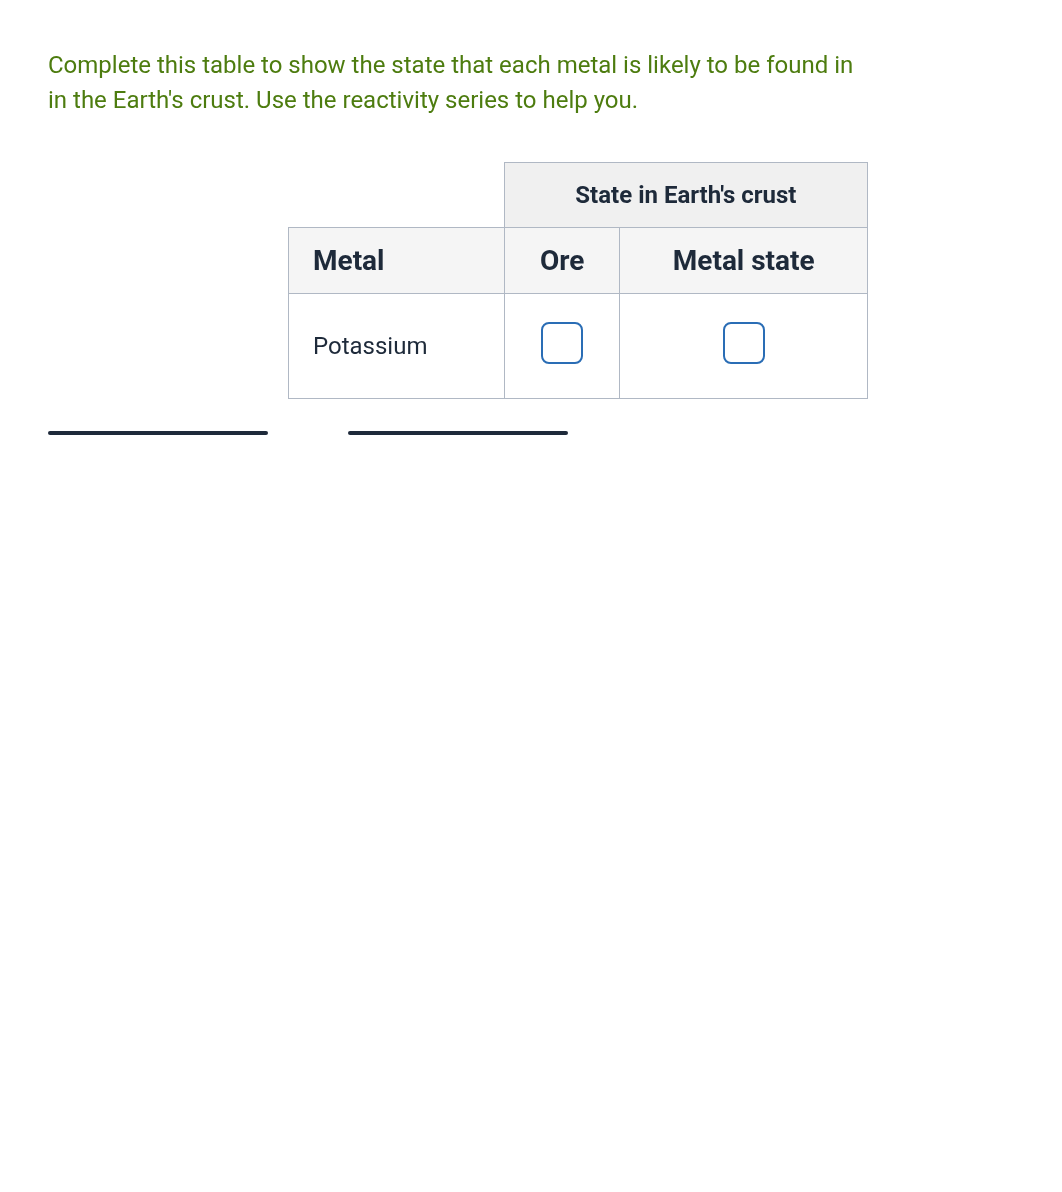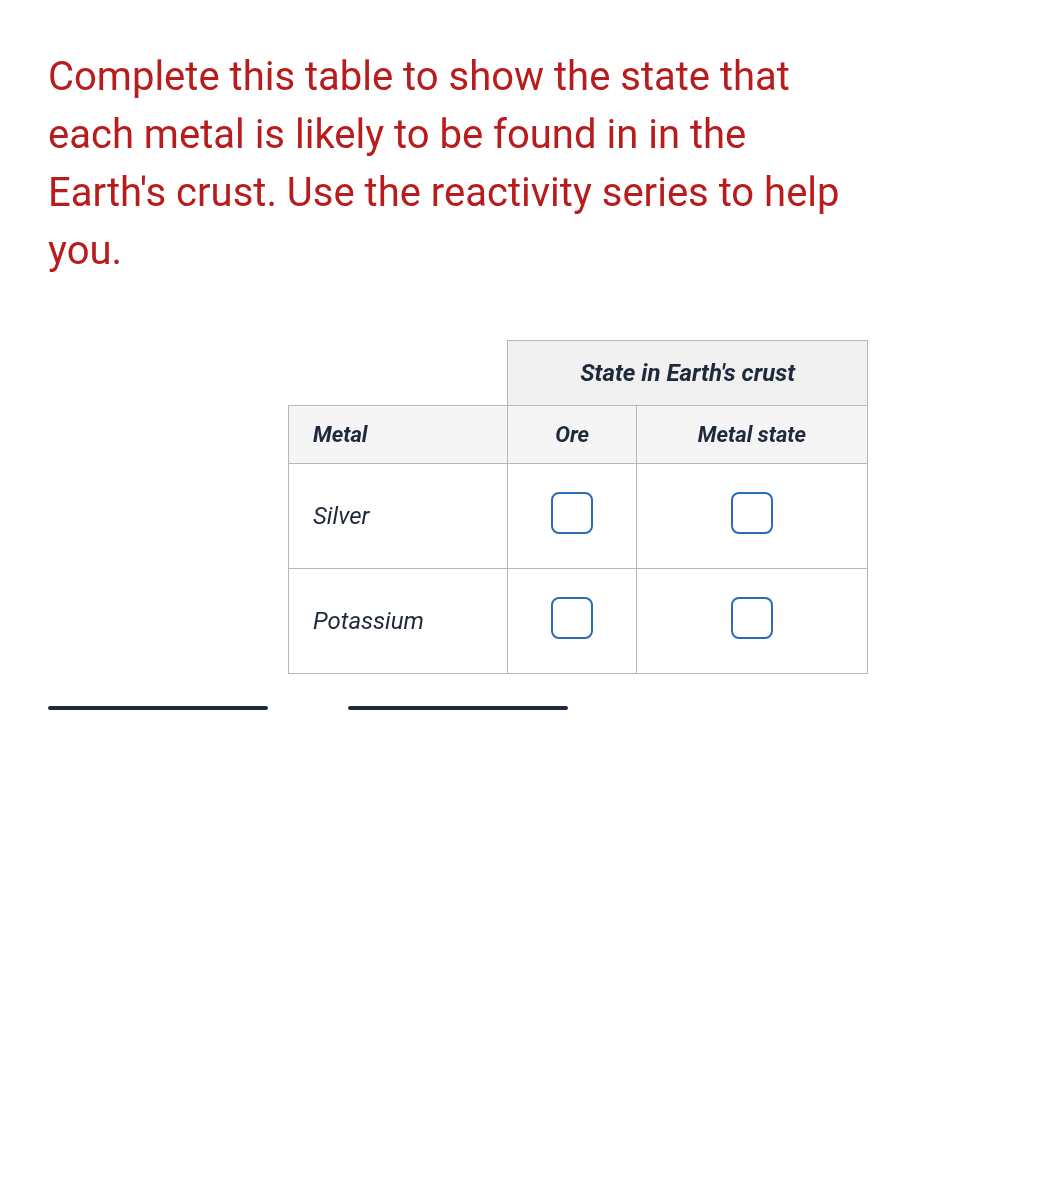"Complete this table to show" .instruction { color: #b91c1c -> #4d7c0f; font-size: 40px -> 24px; margin-bottom: 60px -> 44px }
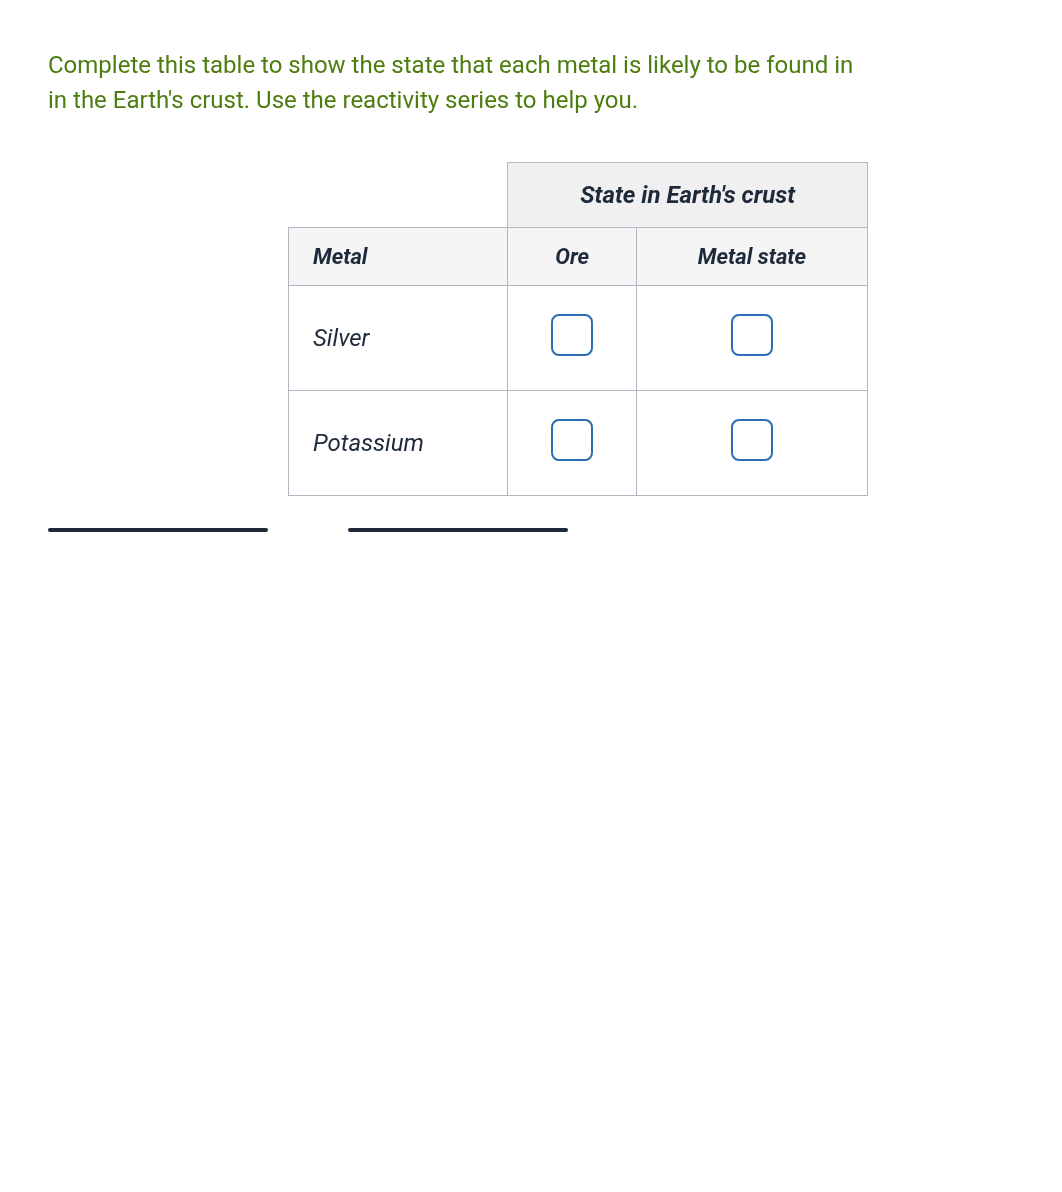"State in Earth's crust" table { font-style: italic -> none }
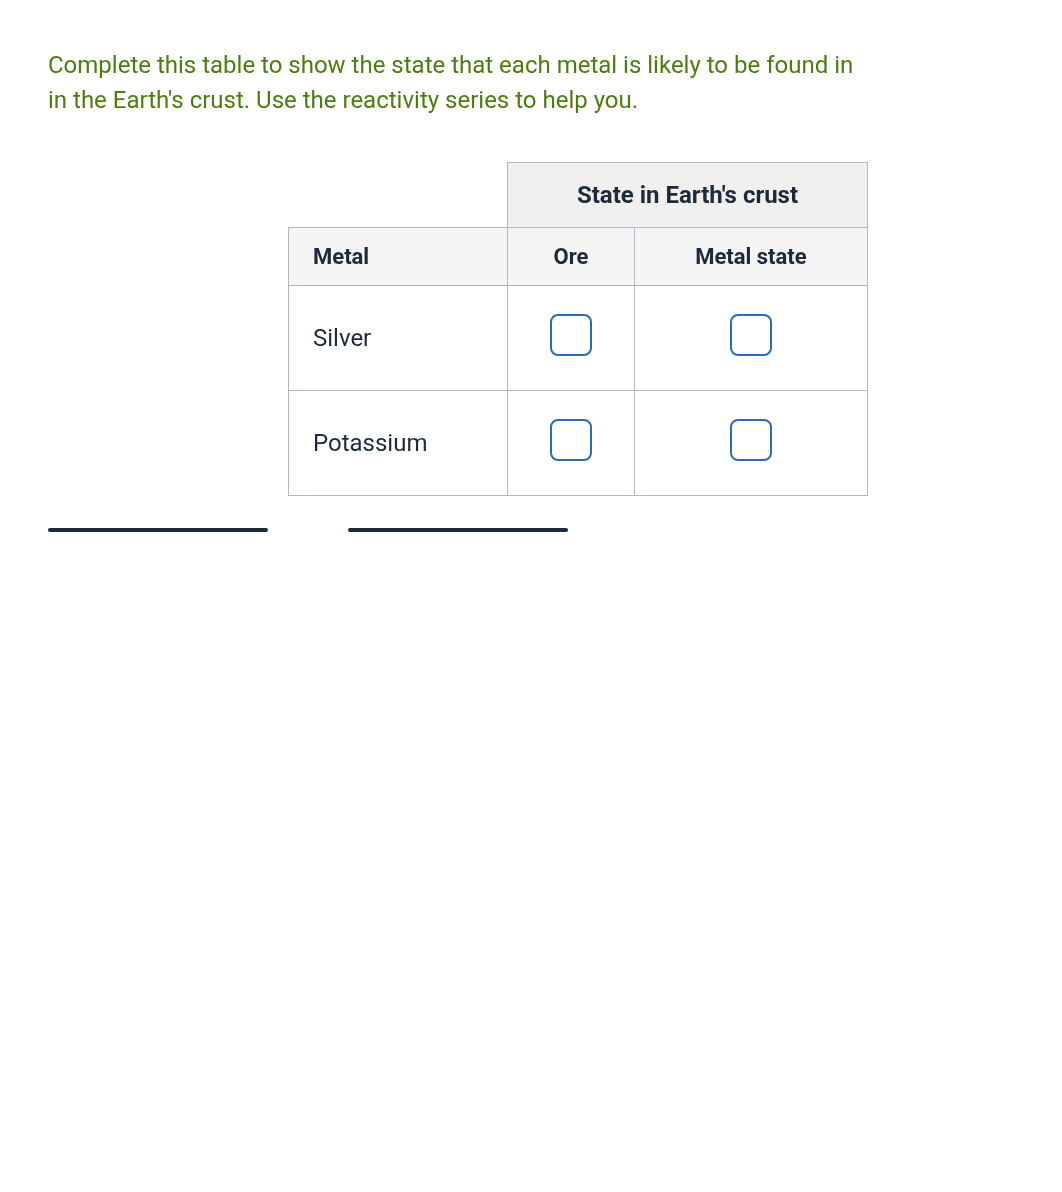"Metal" .sub-header th { font-size: 22px -> 28px }
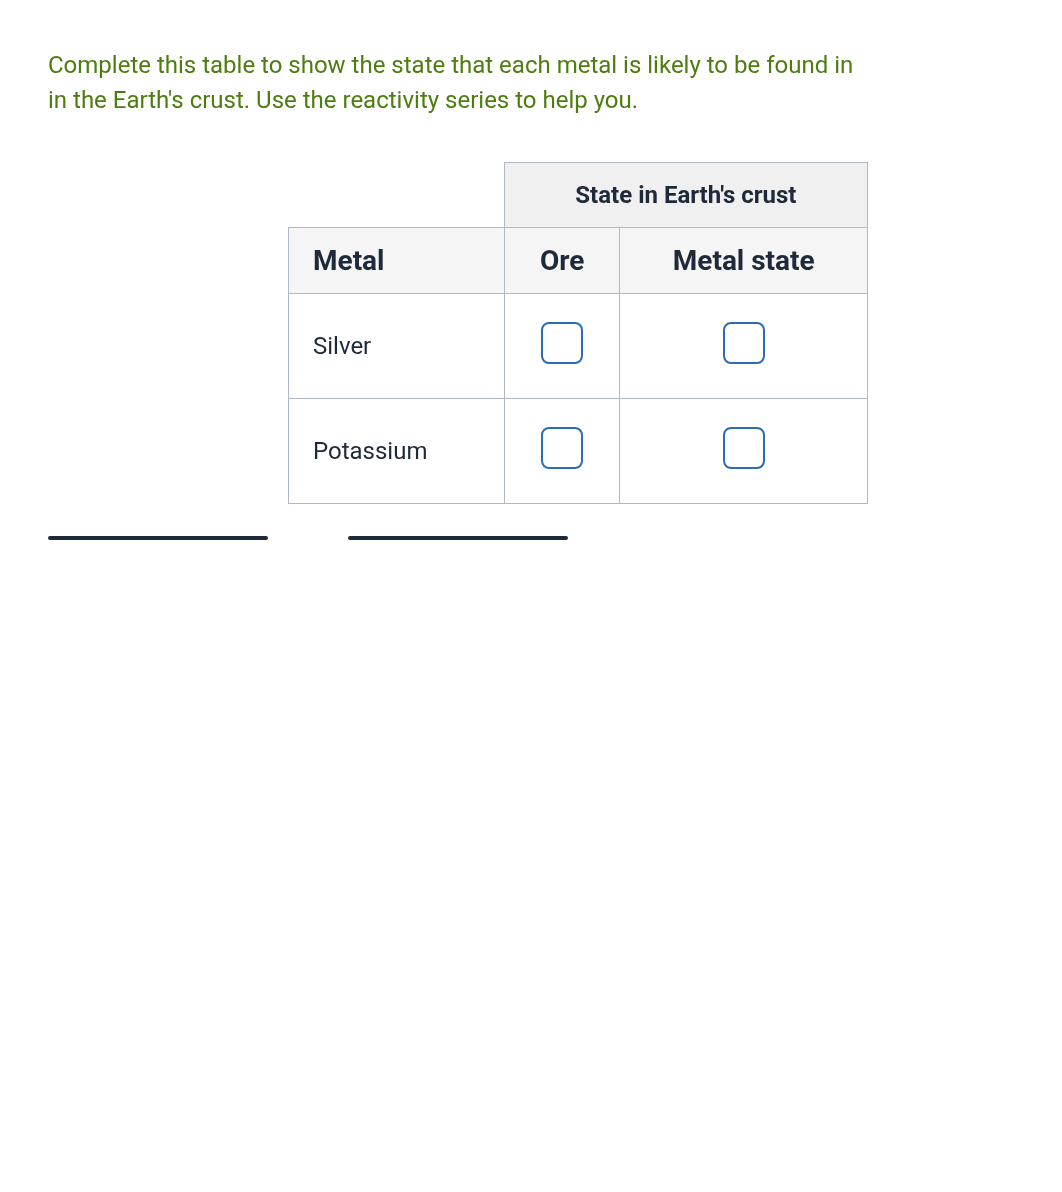"Silver" tr { html: <tr> <td>Silver</td> <td><div></div></td> <td><div></div></td> </tr> -> none }
